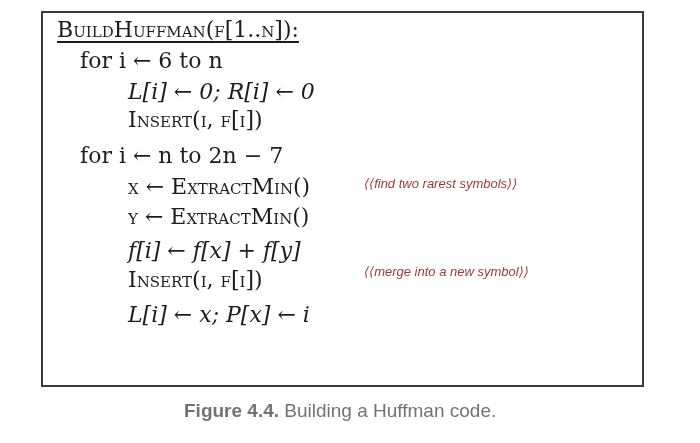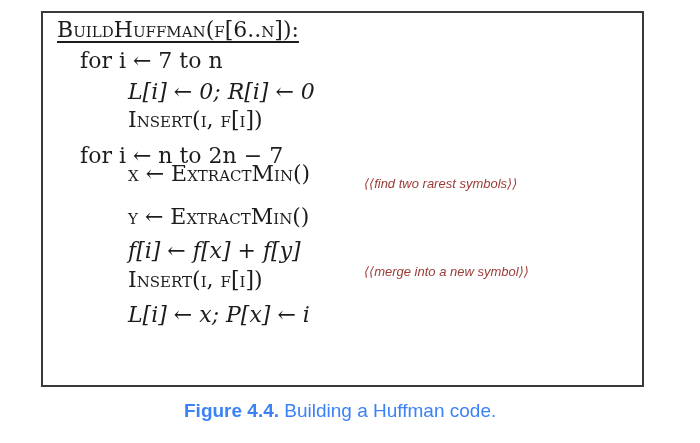"BuildHuffman(f[6..n]):" div.line { text: 6..n -> 1..n }
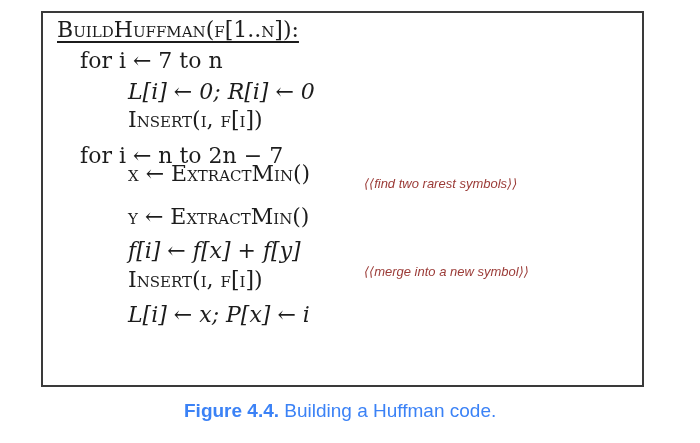"for i ← 7 to" div.line { text: 7 -> 6 }
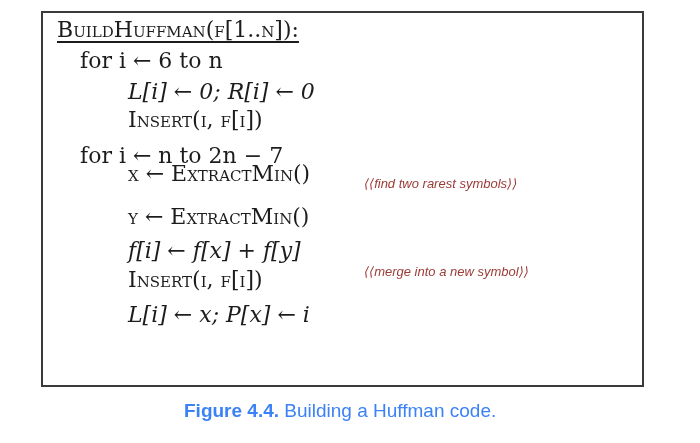"x ← ExtractMin()" div.line { top: 150px -> 163px }
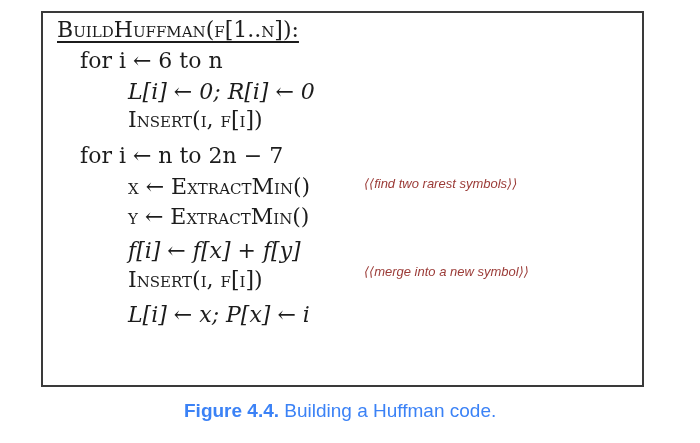"Figure 4.4. Building a Huffman" .caption { color: #3b82f6 -> #737373 }
